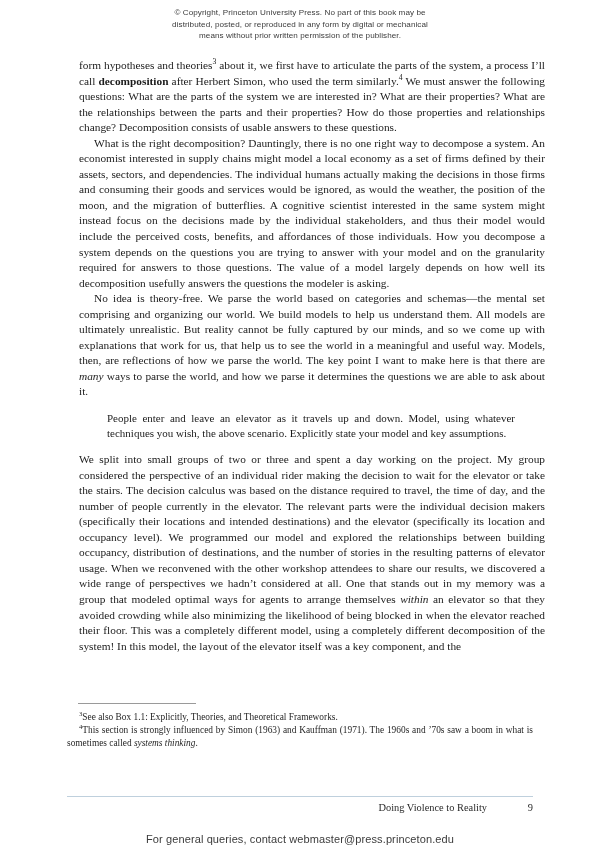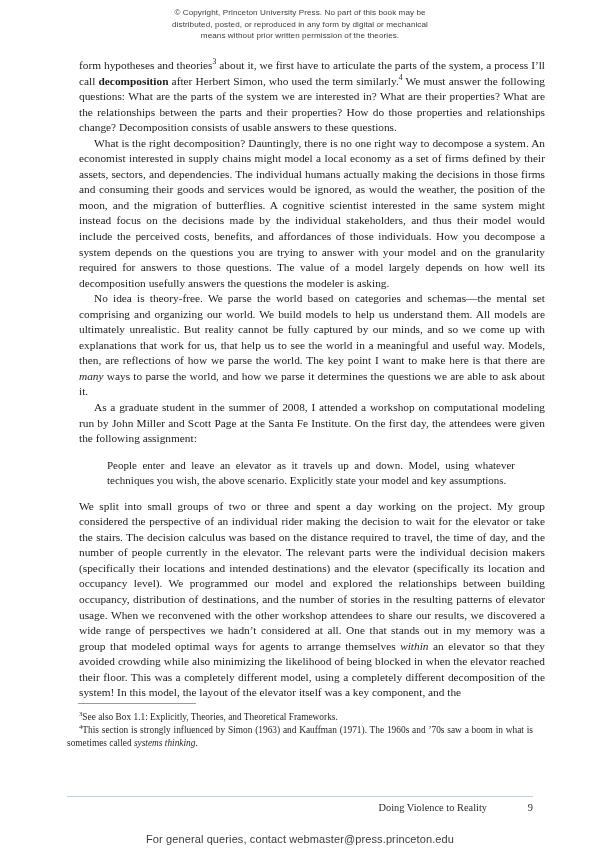"means without prior written permission" div { text: theories -> publisher }
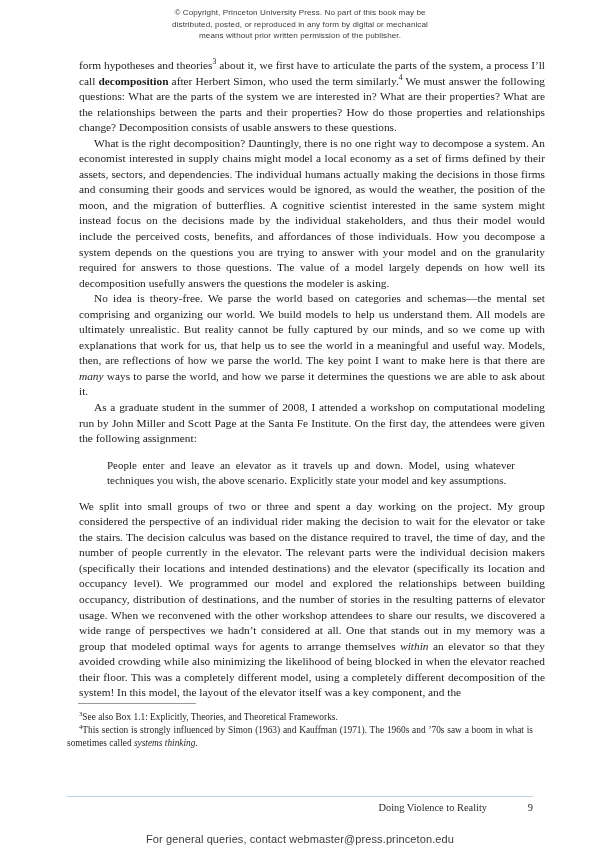"As a graduate student in" p.body-par { html: <p>As a graduate student in the summer of 2008, I attended a workshop on computational modeling run by John Miller and Scott Page at the Santa Fe Institute. On the first day, the attendees were given the following assignment:</p> -> none }
